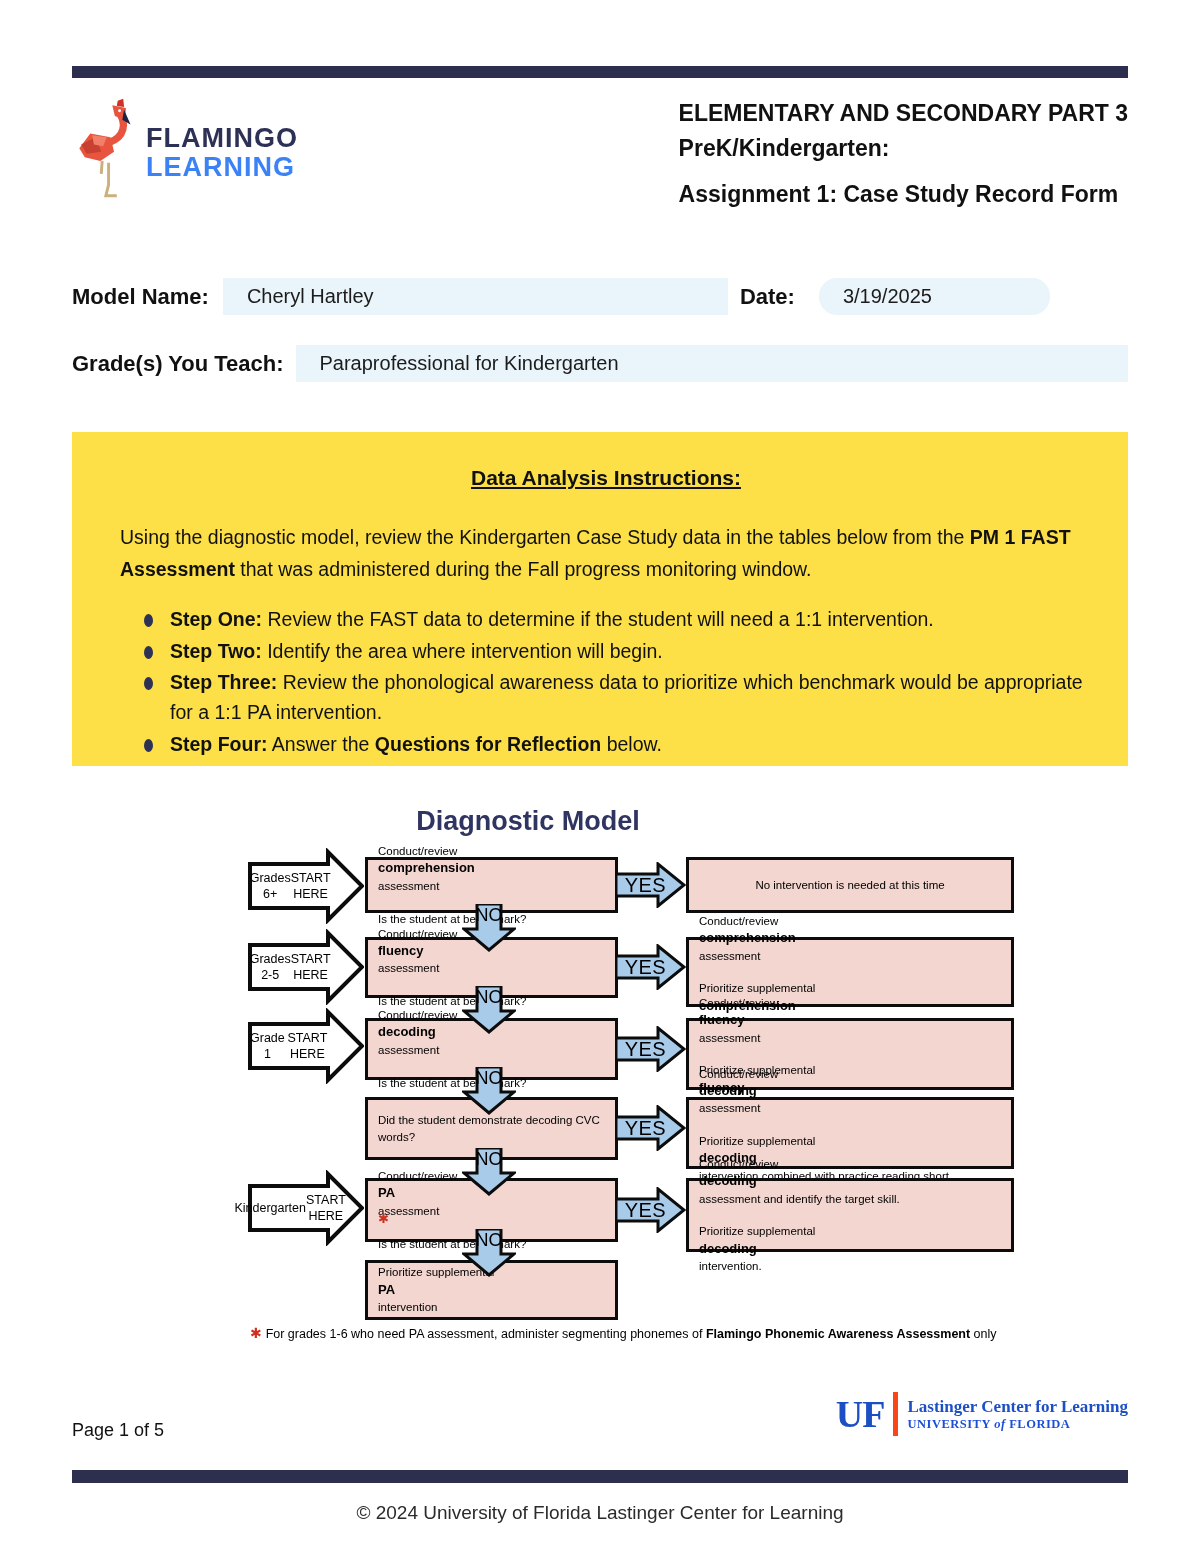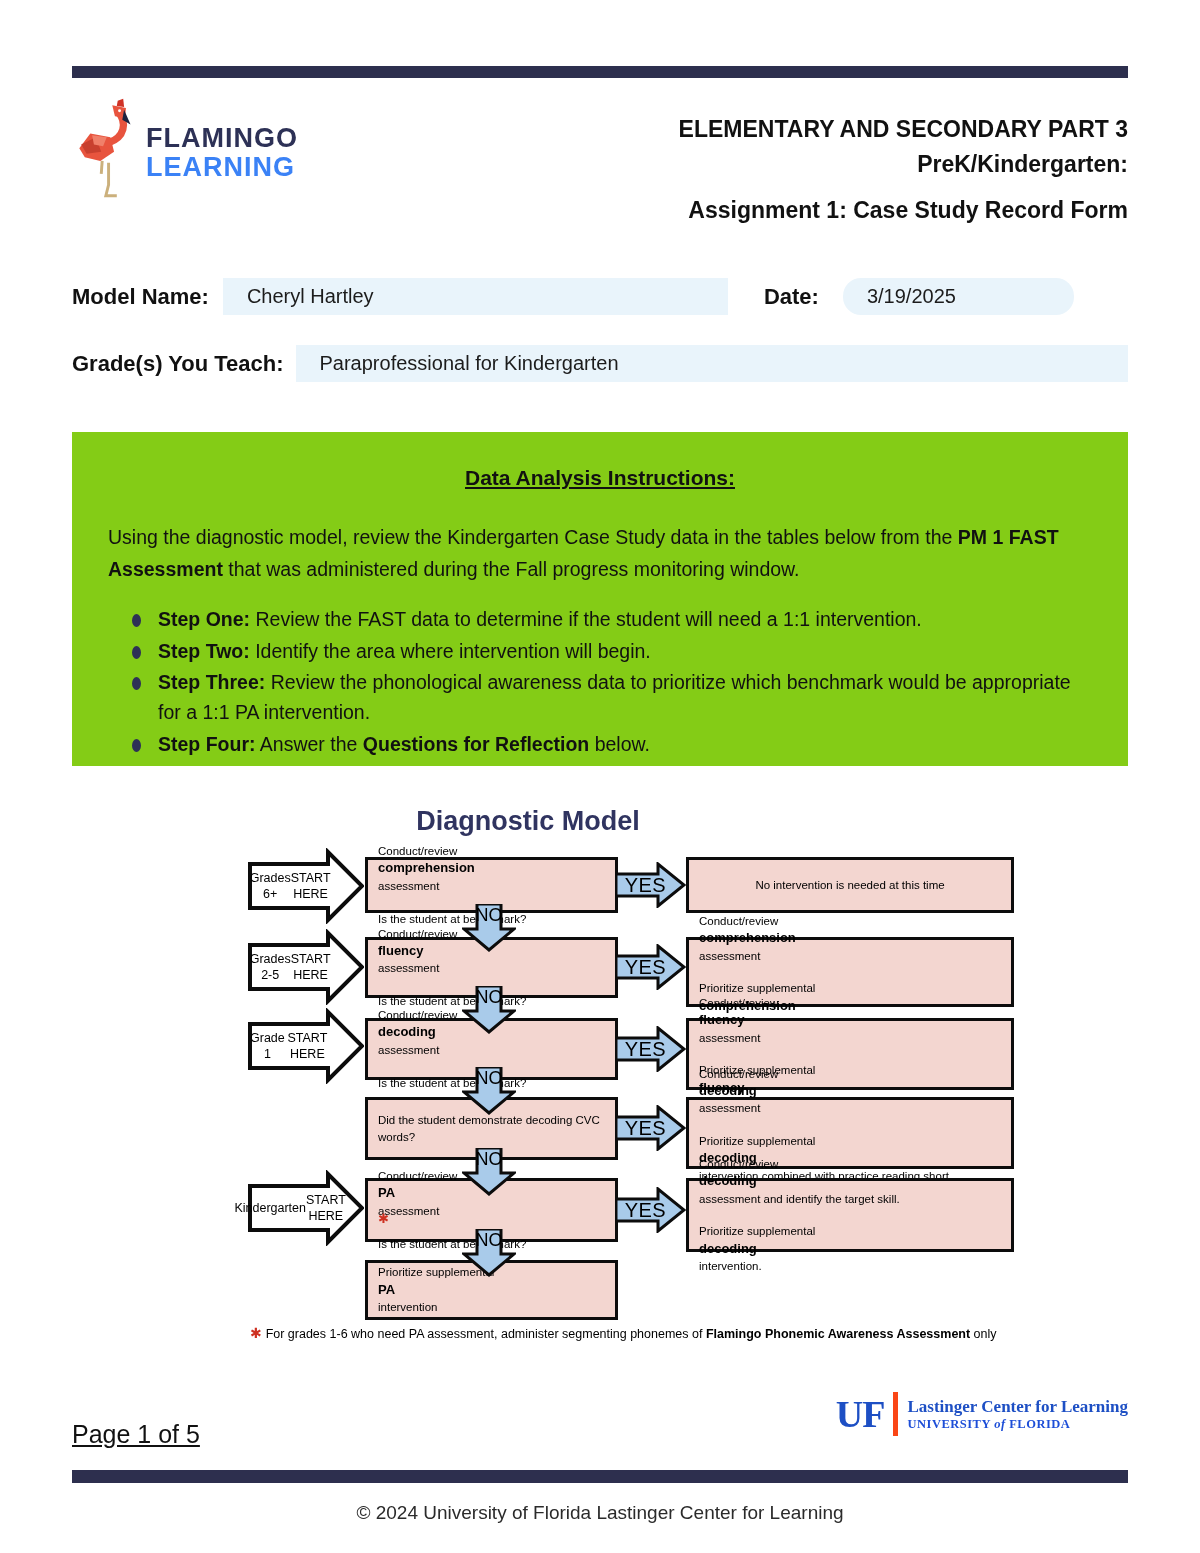"ELEMENTARY AND SECONDARY PART 3" .doc-title { margin-top: 16px -> none; text-align: right -> none }
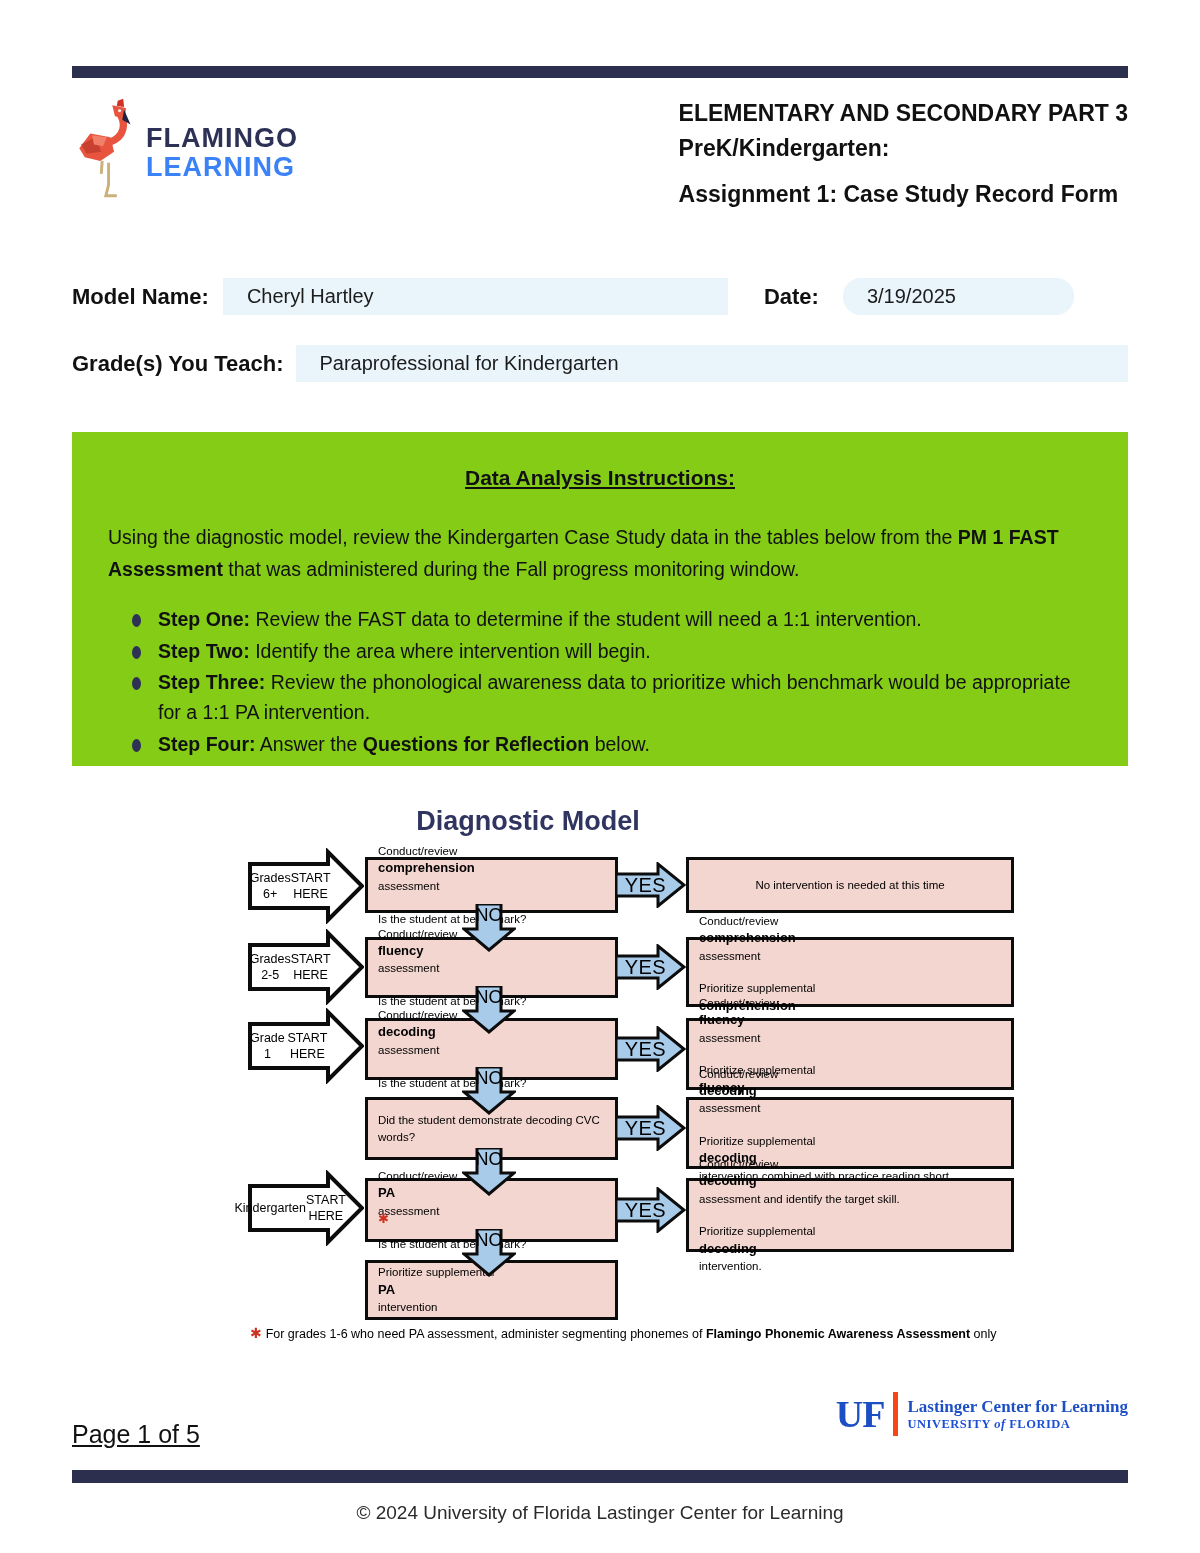"Date:" .date-label { margin-left: 36px -> 12px }
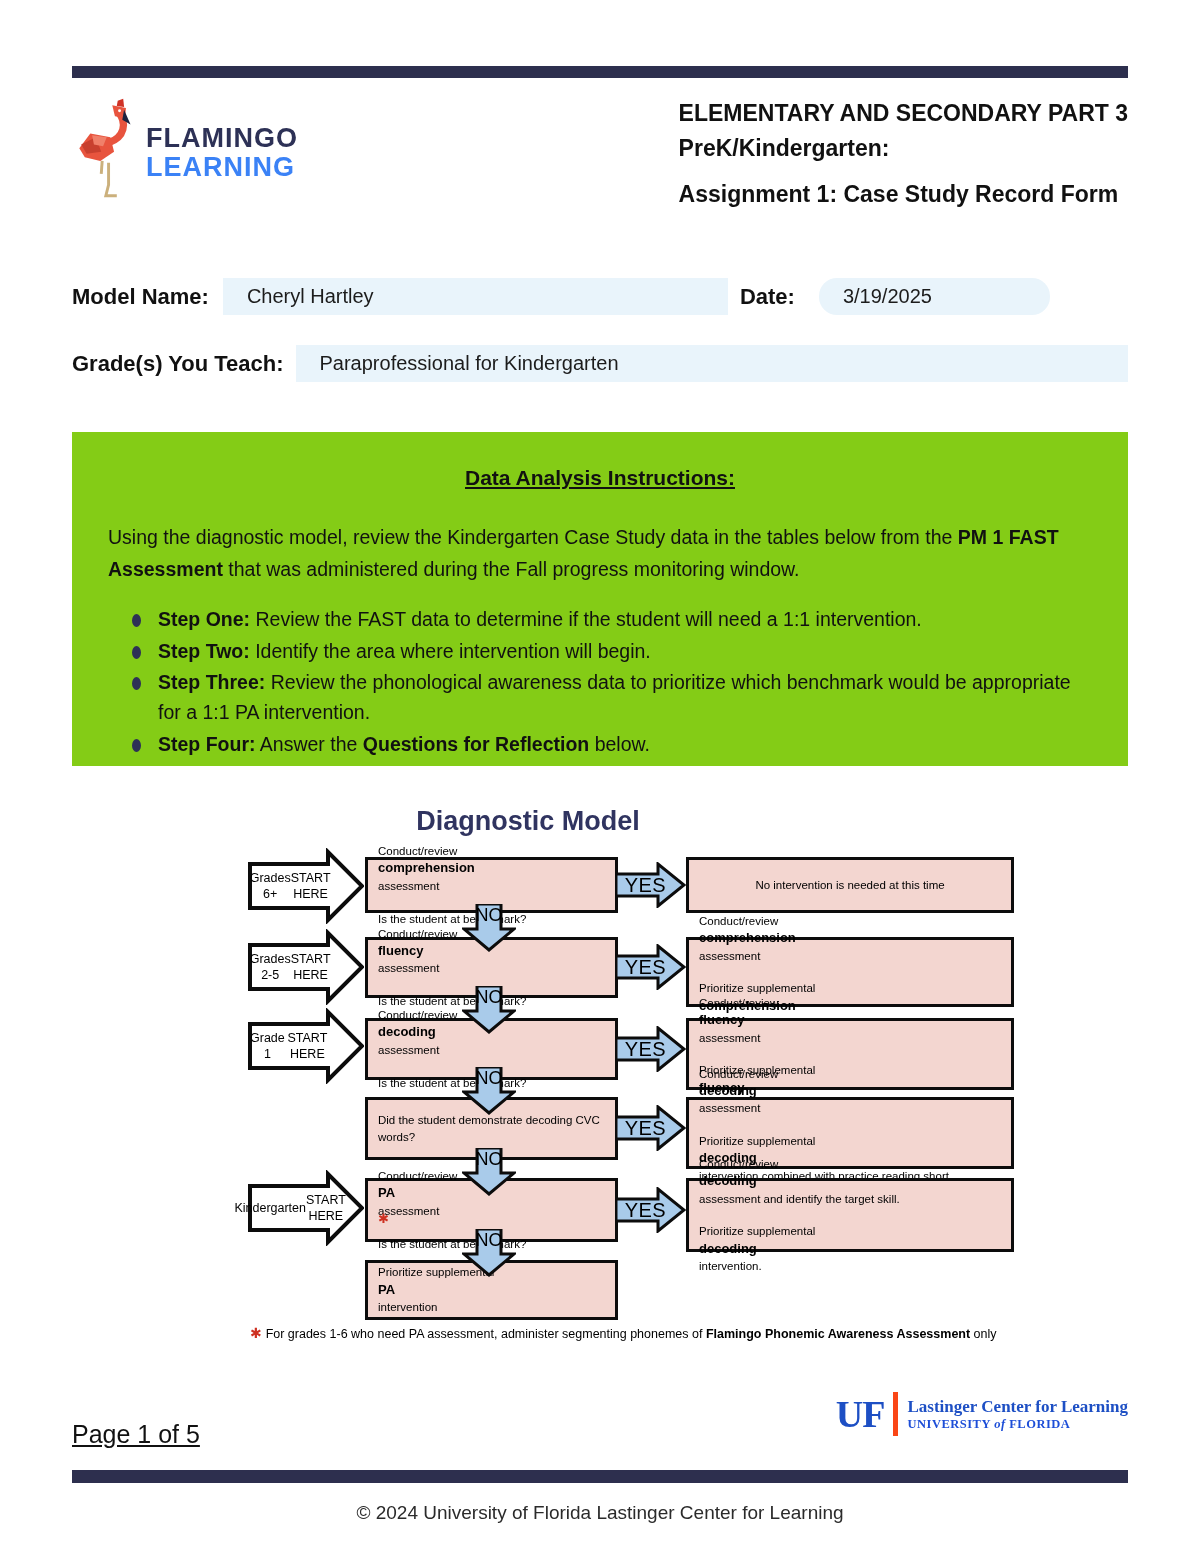"Data Analysis Instructions:" .panel { background: #84cc16 -> #fde047; padding: 34px 36px 0 36px -> 34px 36px 0 48px }
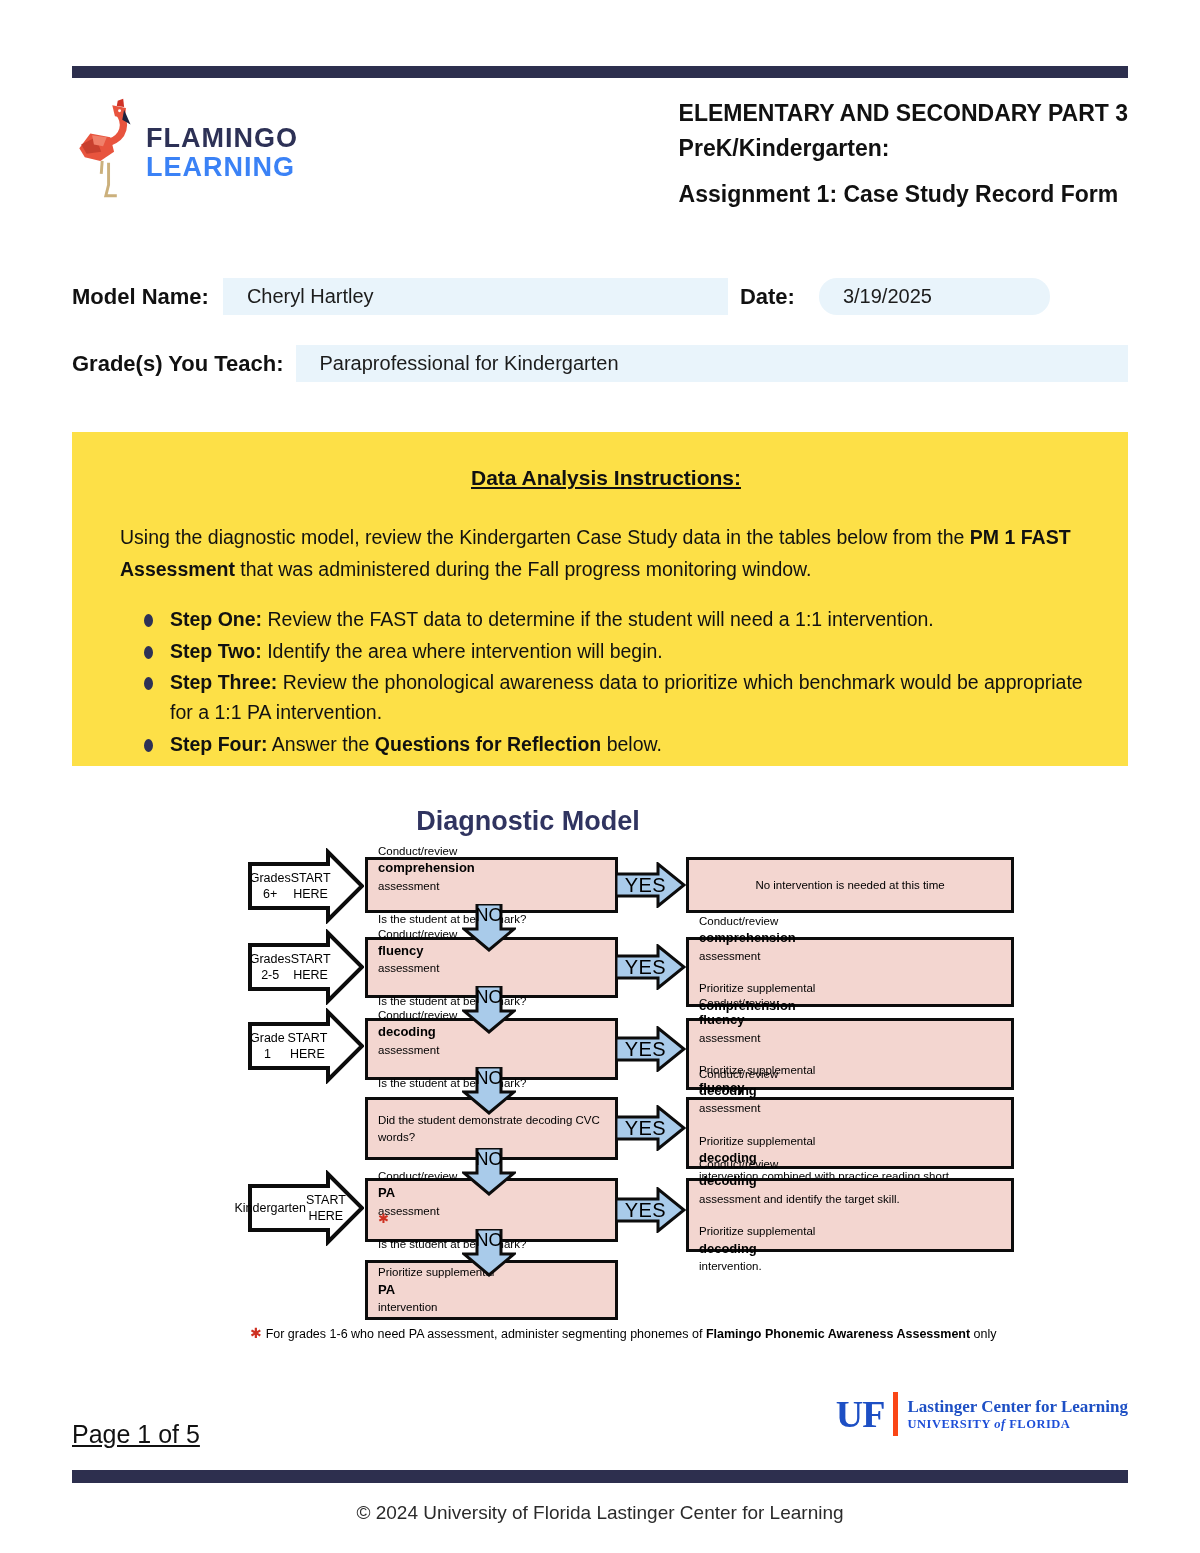"Page 1 of 5" .page-num { font-size: 25px -> 18px; text-decoration: underline -> none }
